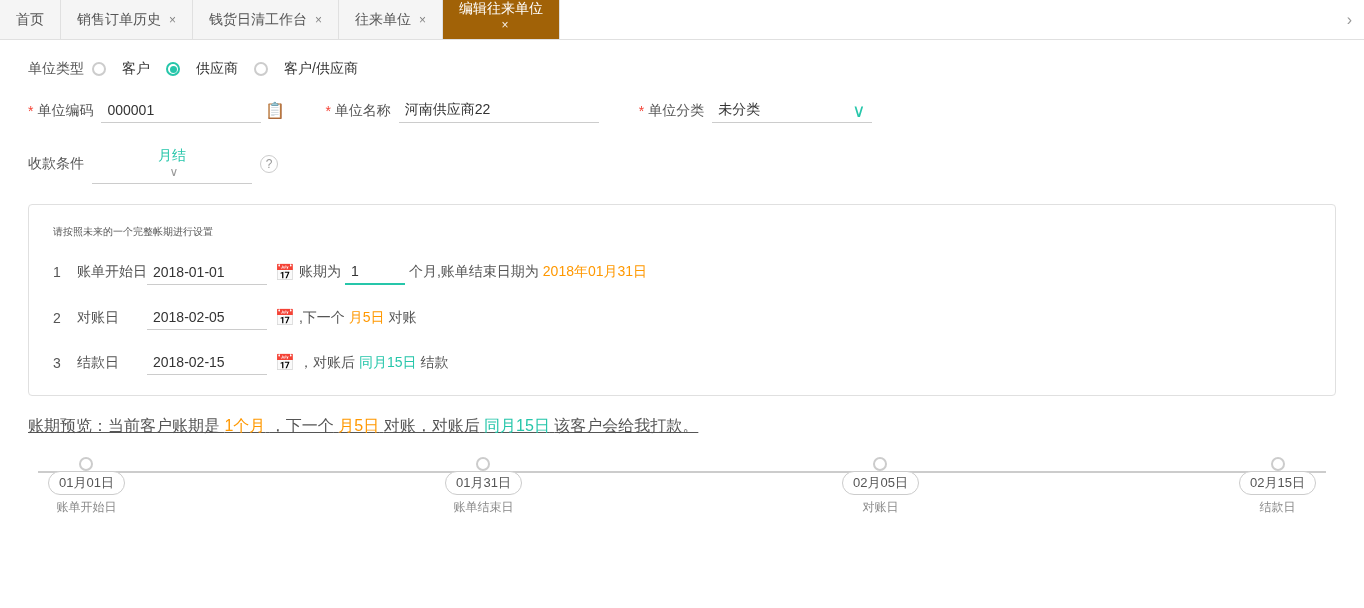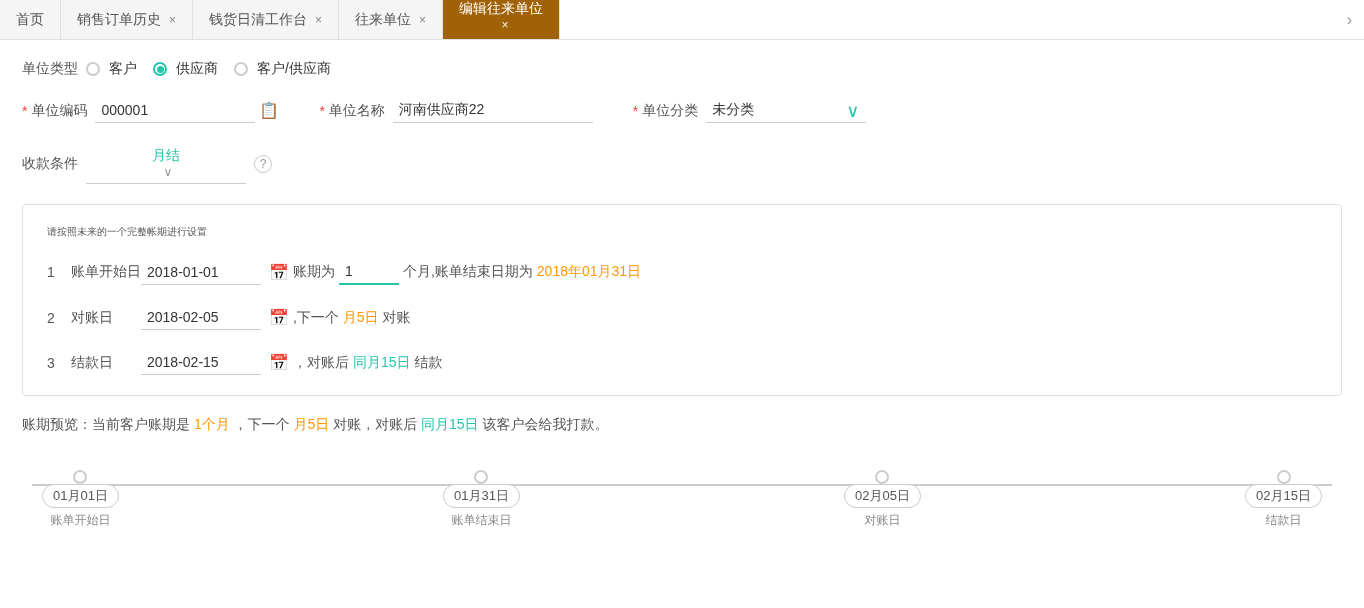"单位类型" .main-content { padding: 20px 22px -> 20px 28px }
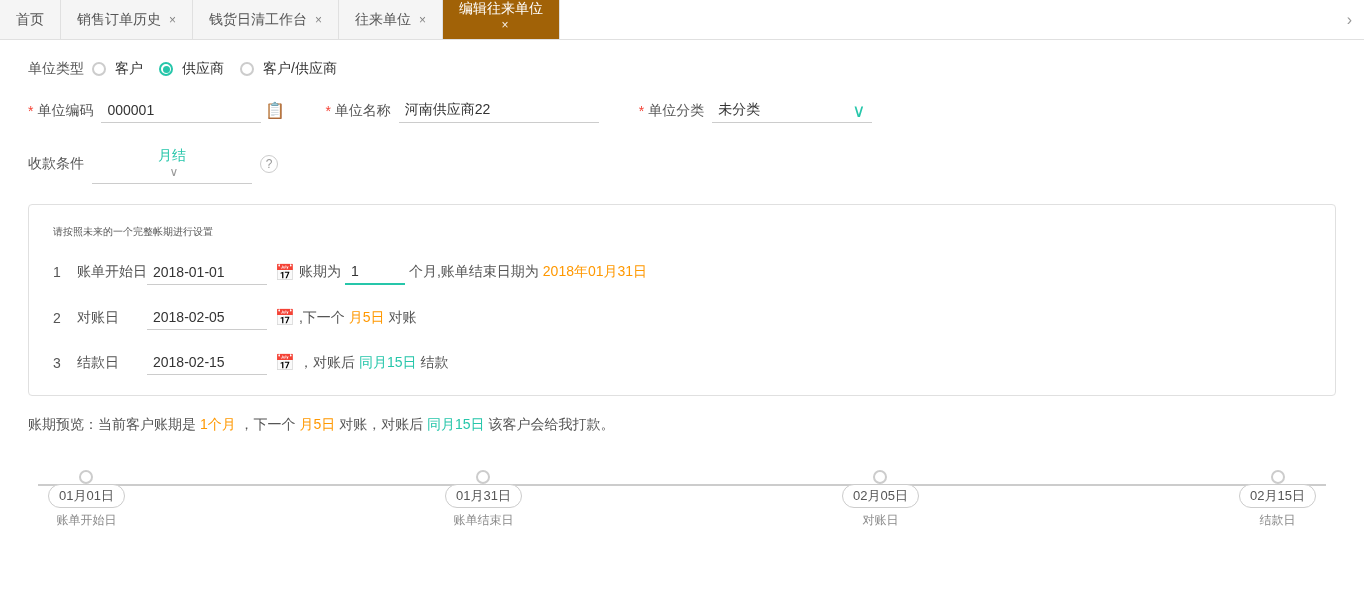"客户" .radio-item { gap: 9px -> 16px }
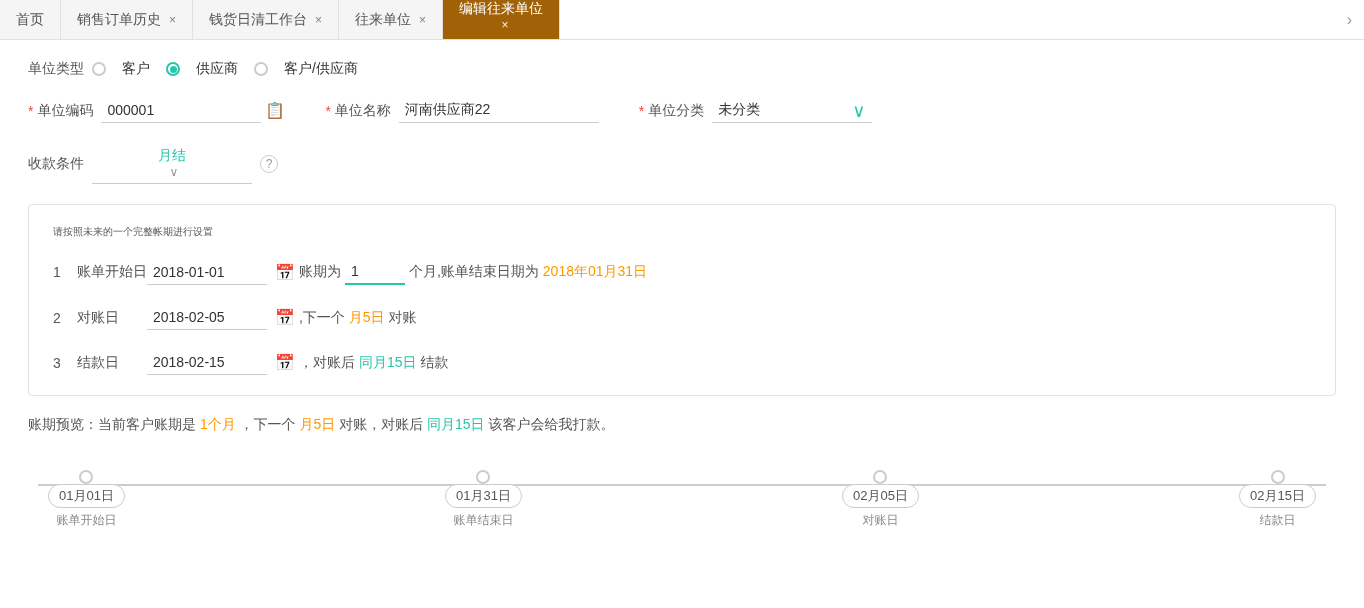"账期预览：当前客户账期是 1个月 ，下一个 月5日 对账，对账后" .preview-text { font-size: 14px -> 16px; margin-bottom: 36px -> 20px; text-decoration: none -> underline }
